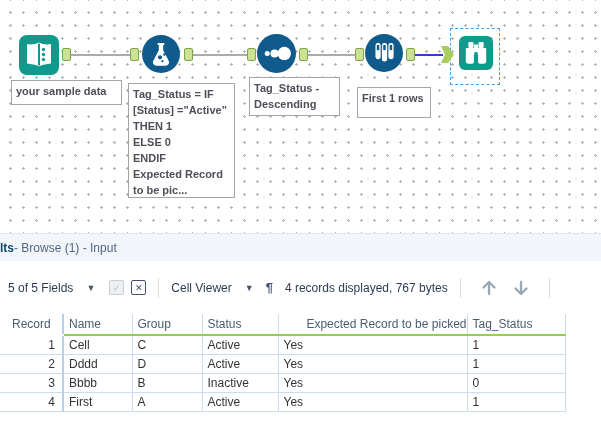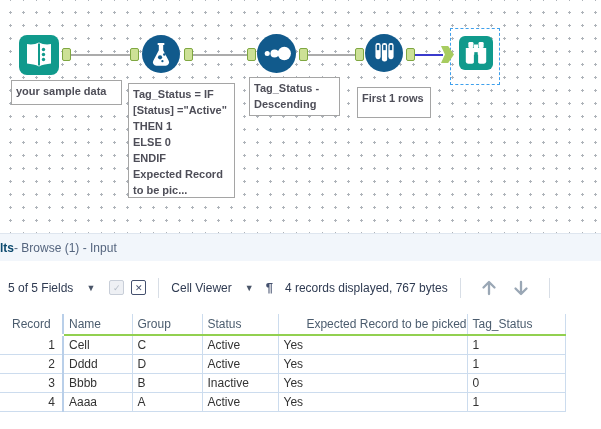"Aaaa" td { text: Aaaa -> First }
